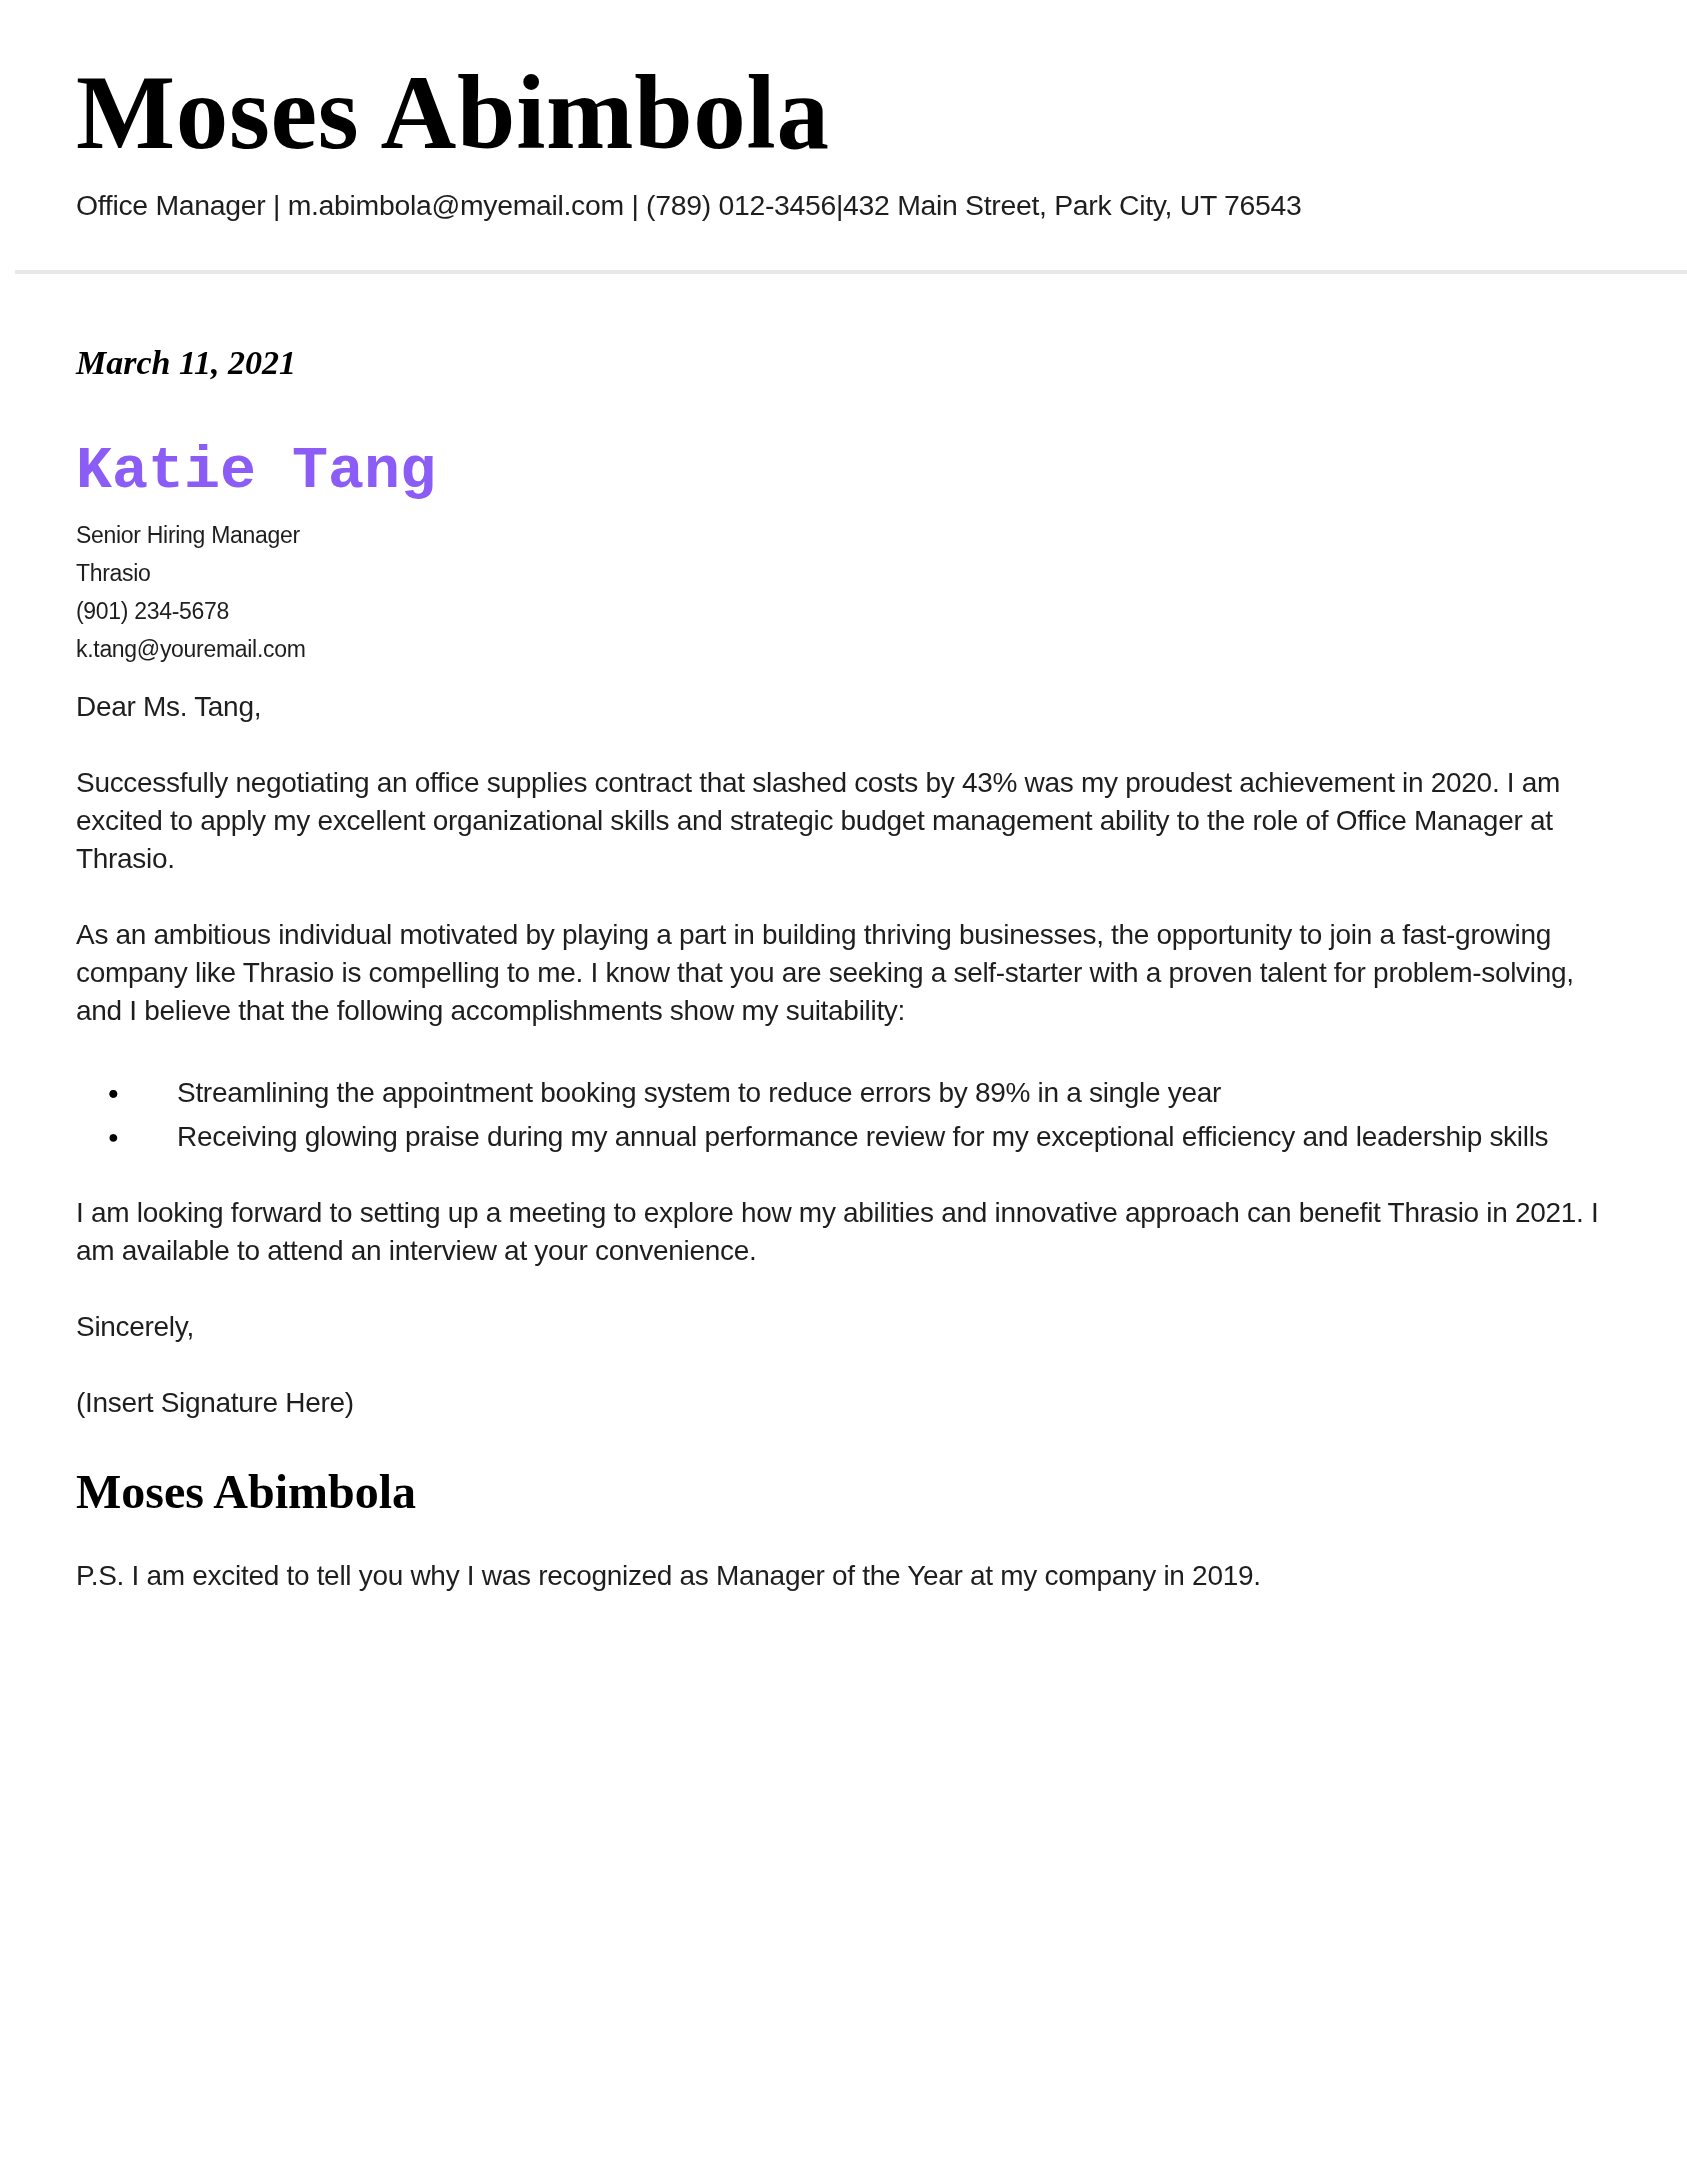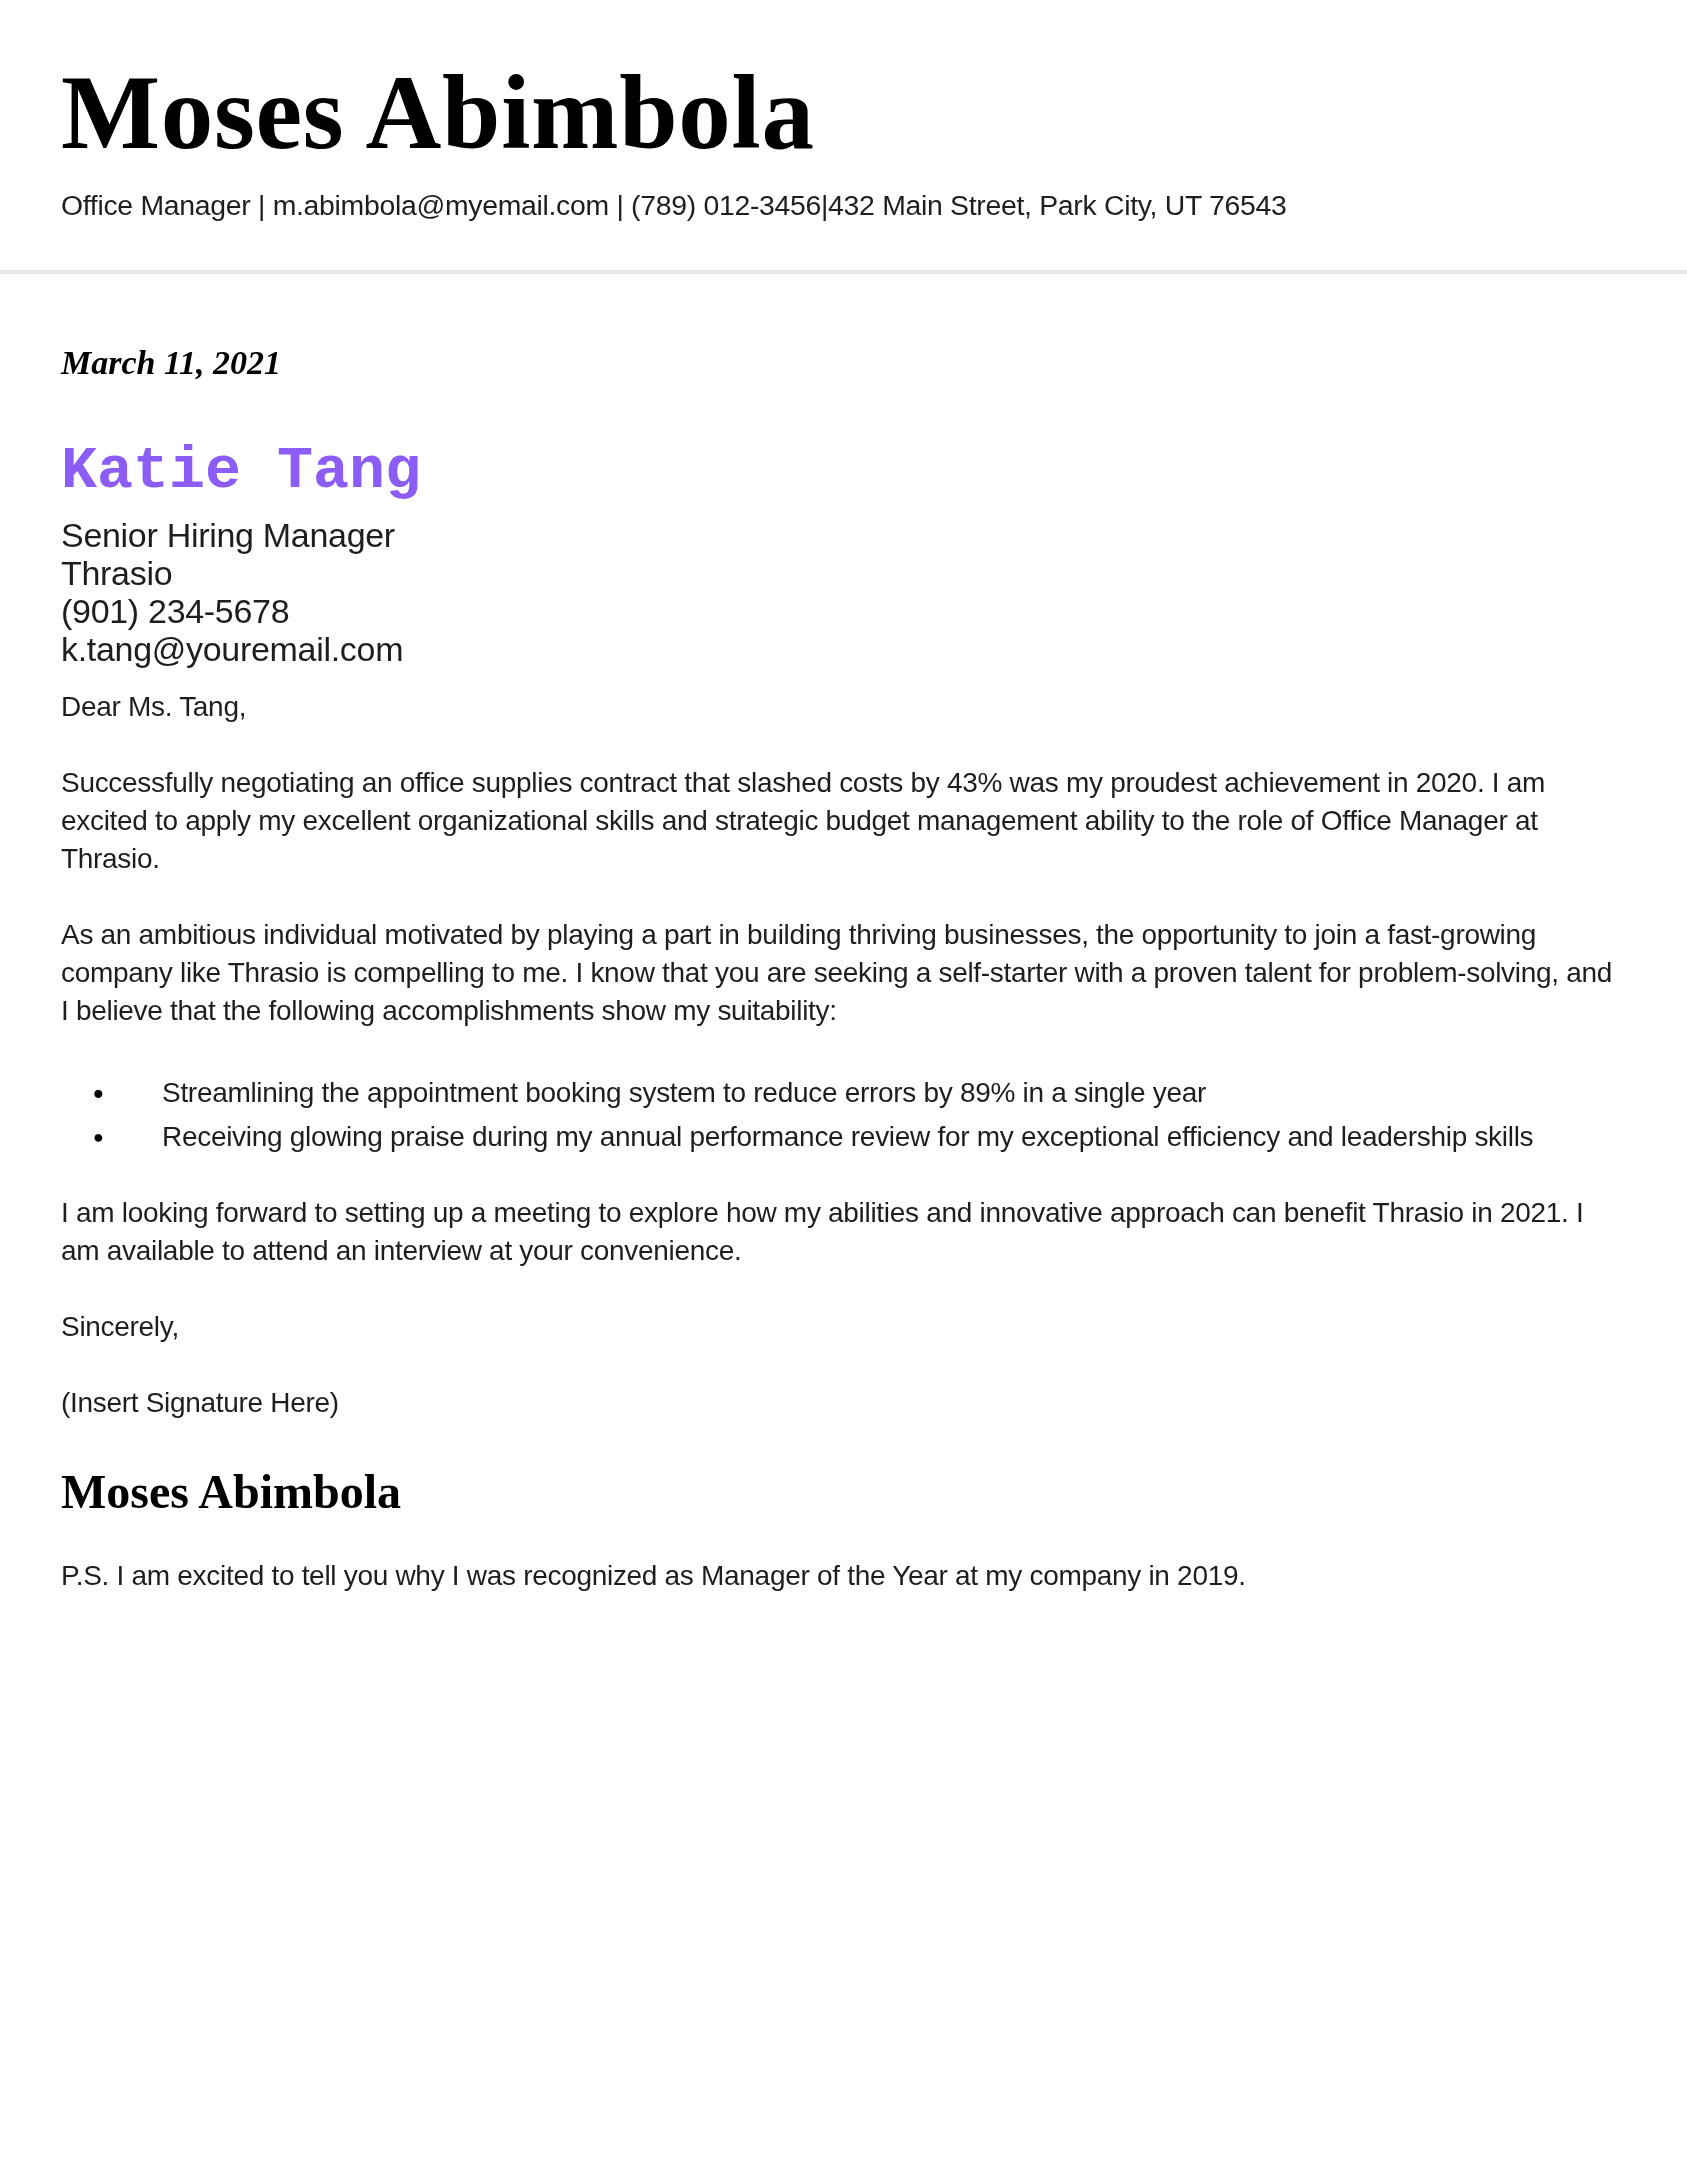"Moses Abimbola" .page { padding-left: none -> 15px }
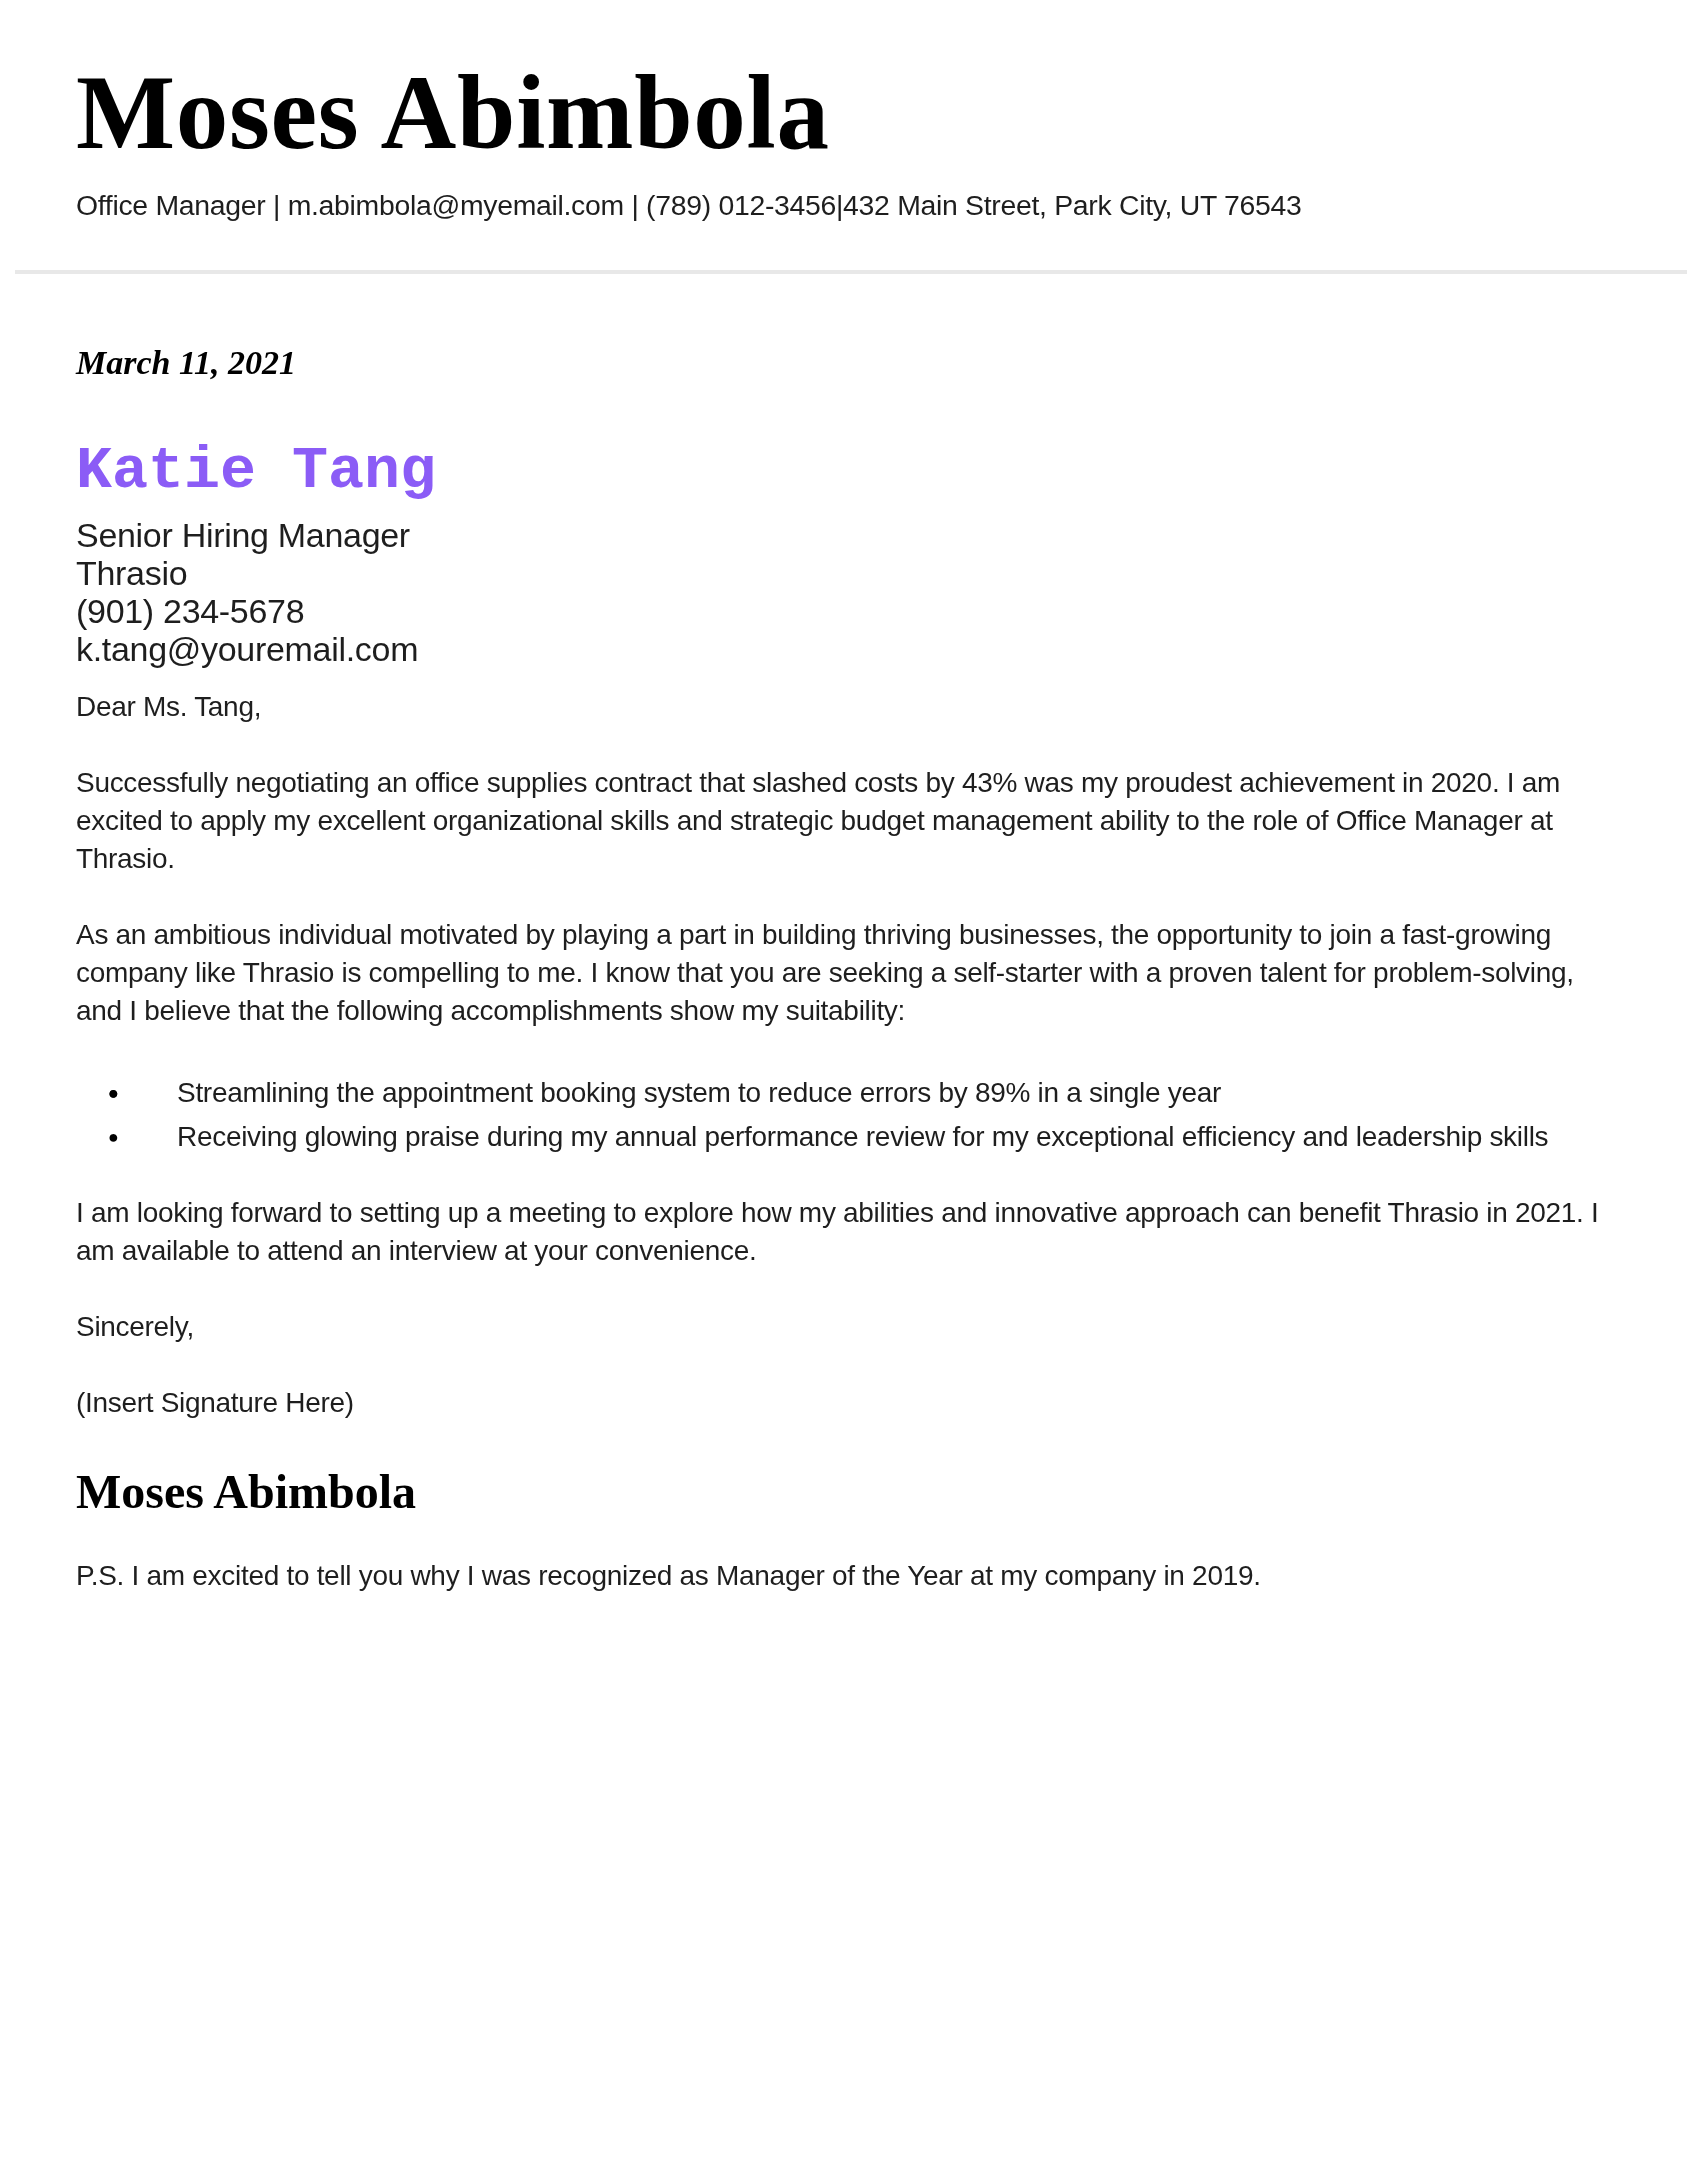"Senior Hiring Manager" .detail-line { font-size: 34px -> 23px }
